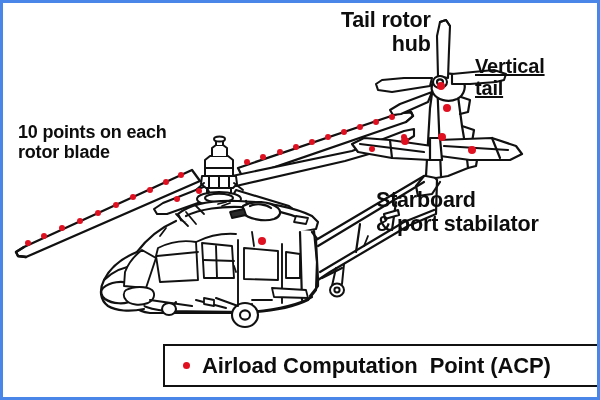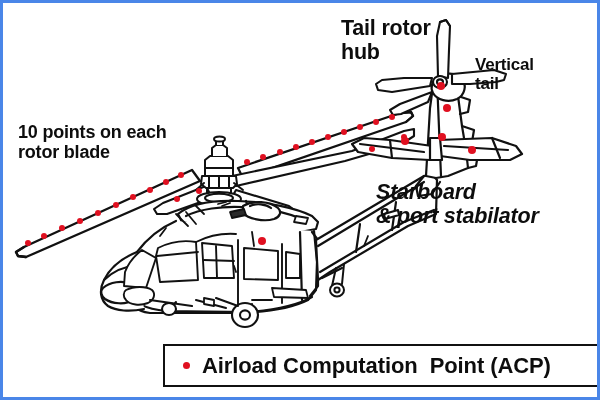"Tail rotor" #label-tail-rotor-hub { margin-top: 8px -> none; text-align: left -> right }
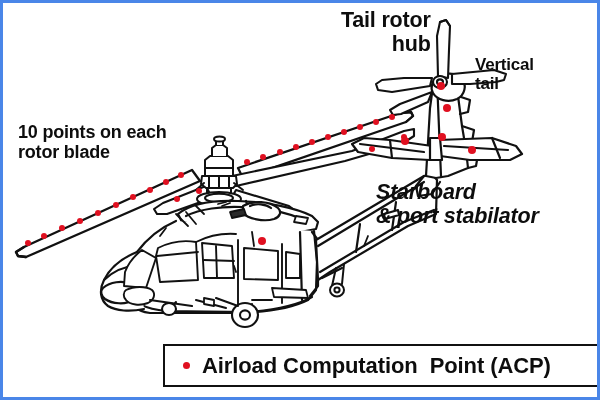"Vertical" #label-vertical-tail { font-size: 17px -> 20px; text-decoration: none -> underline }
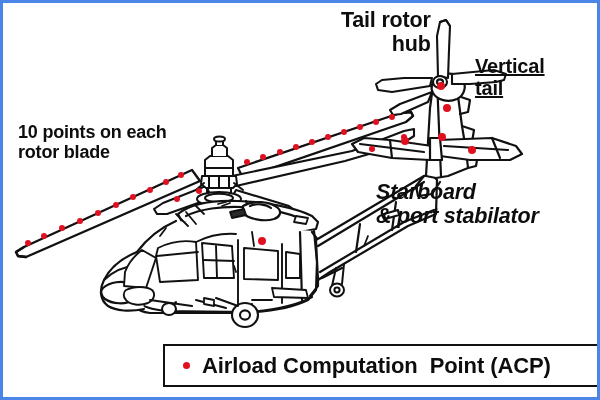"Starboard" #label-stabilator { font-style: italic -> none; top: 180px -> 188px }
